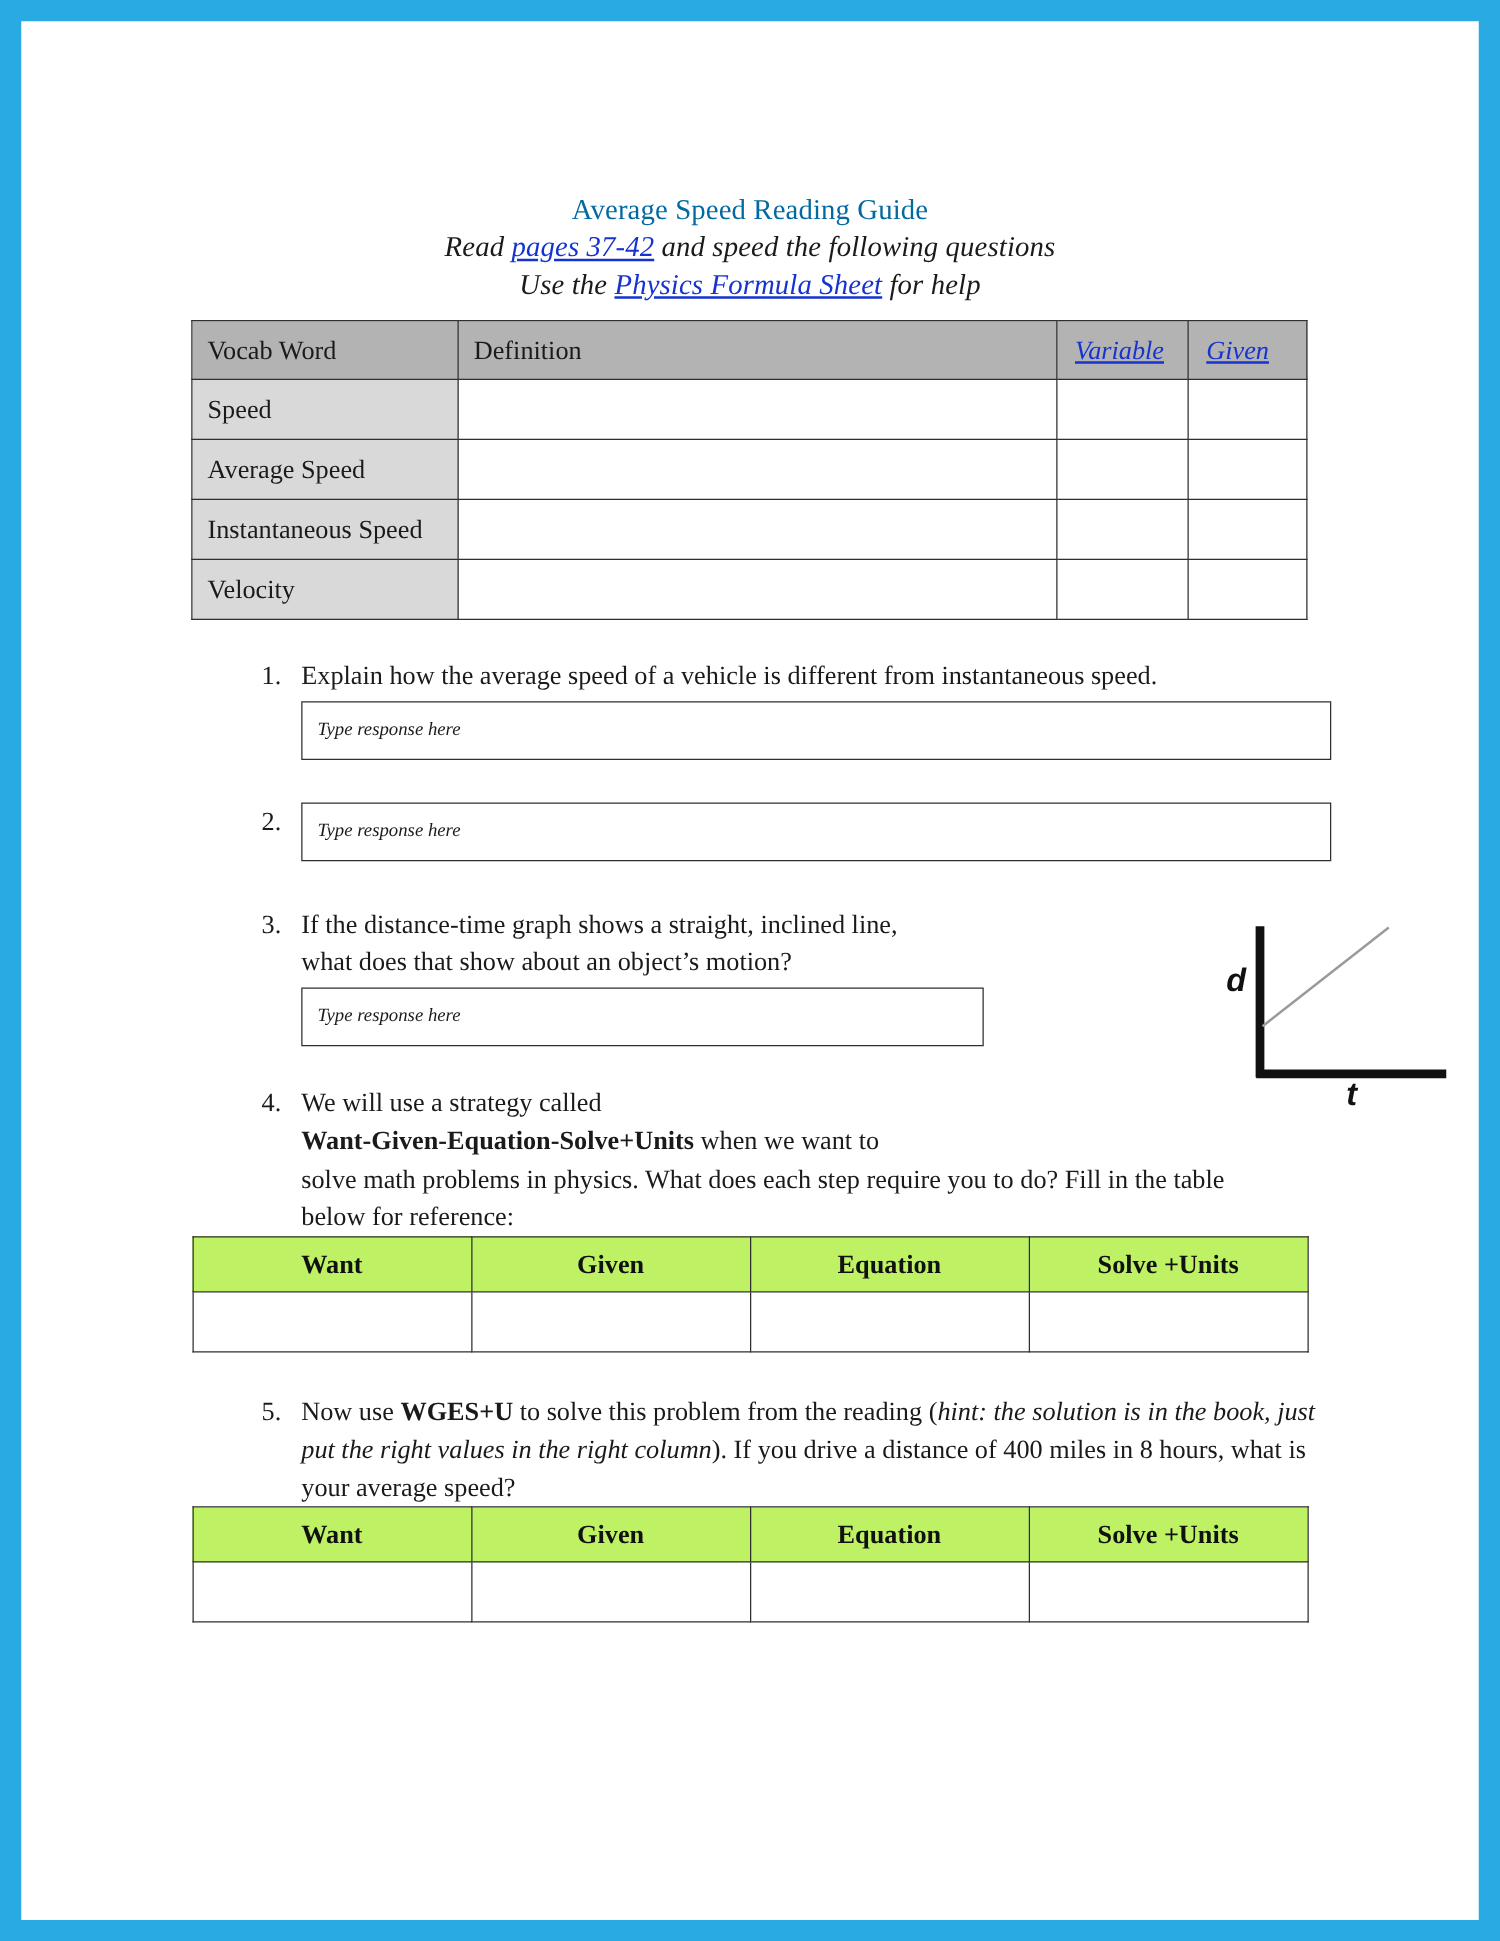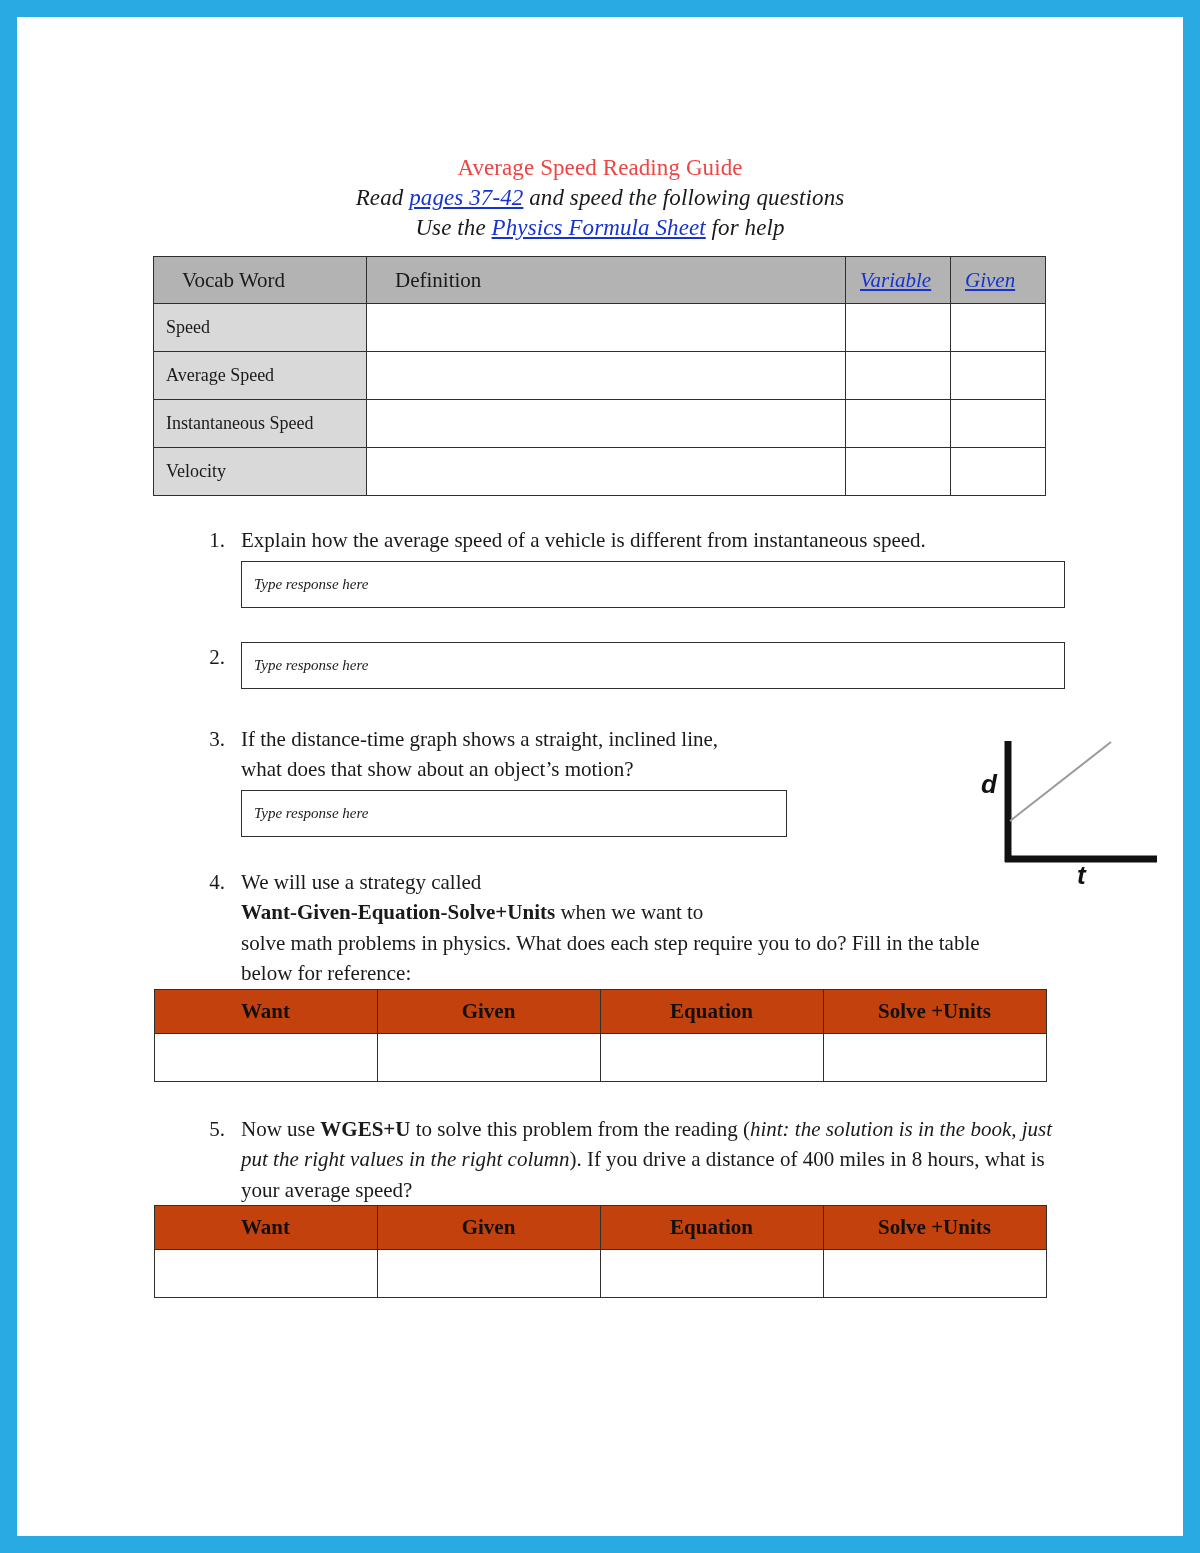"Average Speed Reading Guide" .doc-title { color: #ef4444 -> #0369a1 }
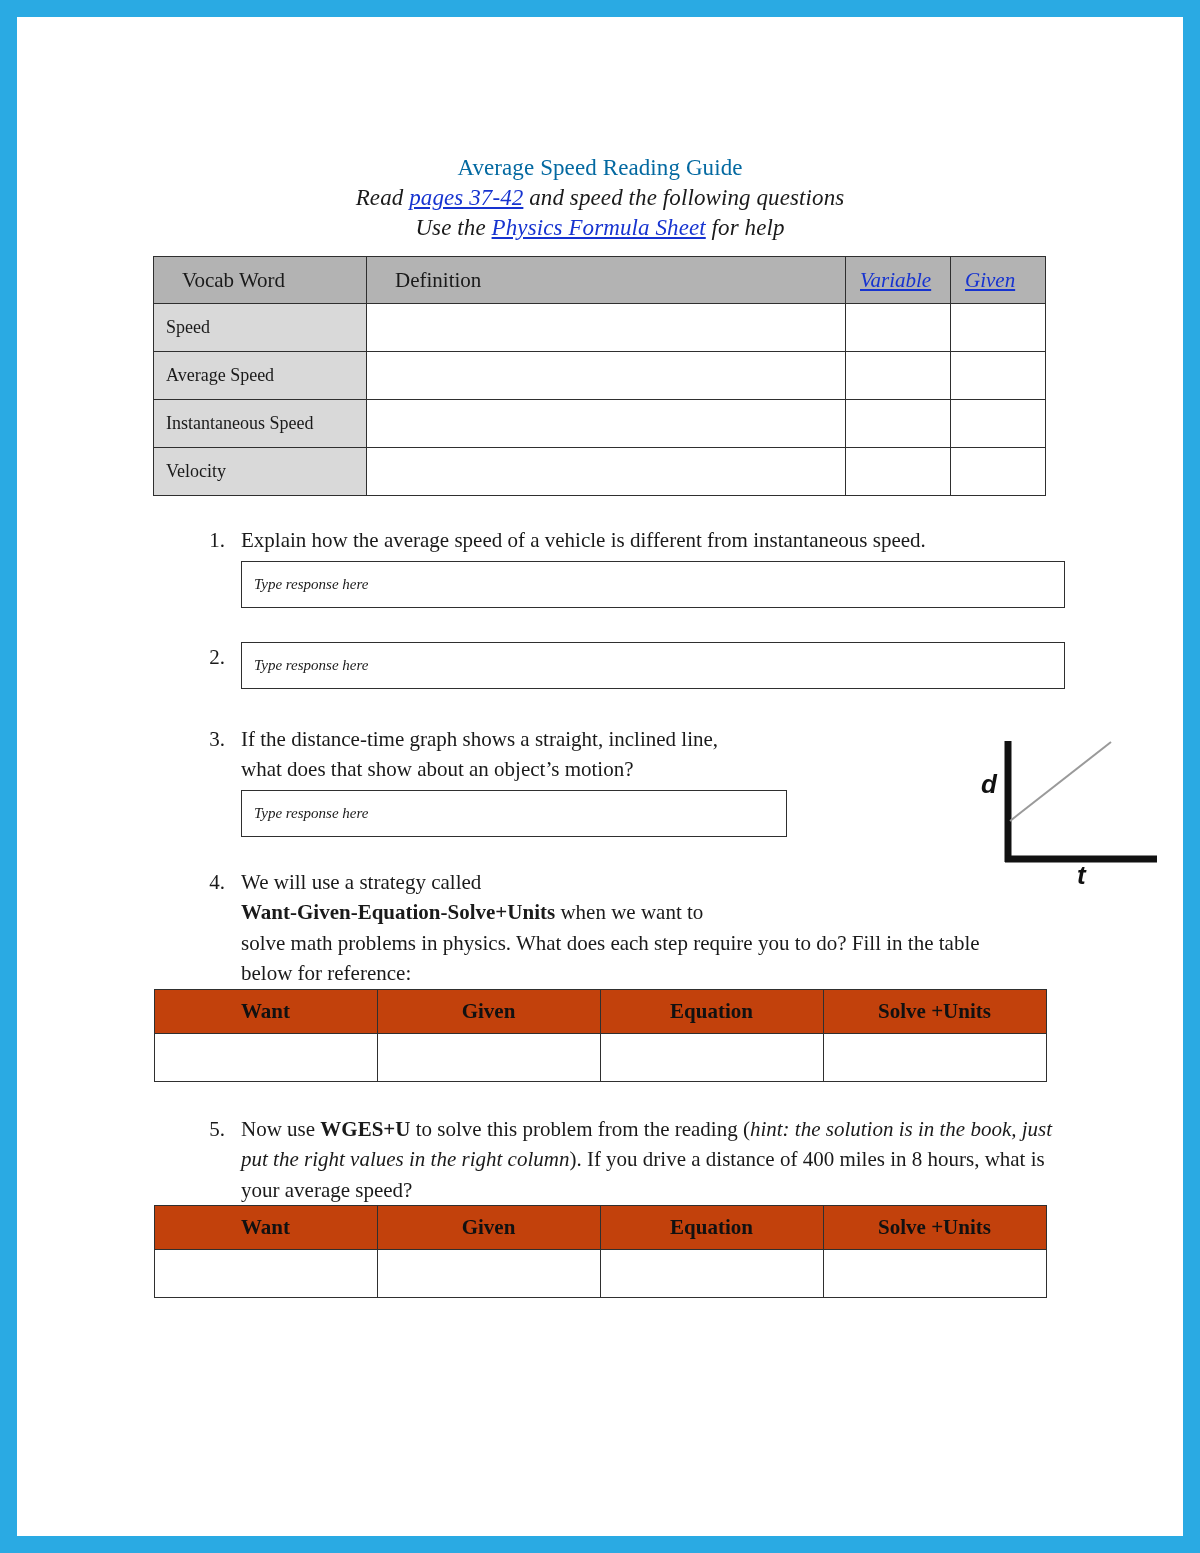"Vocab Word" #vocab-table th { padding-left: 28px -> 12px }
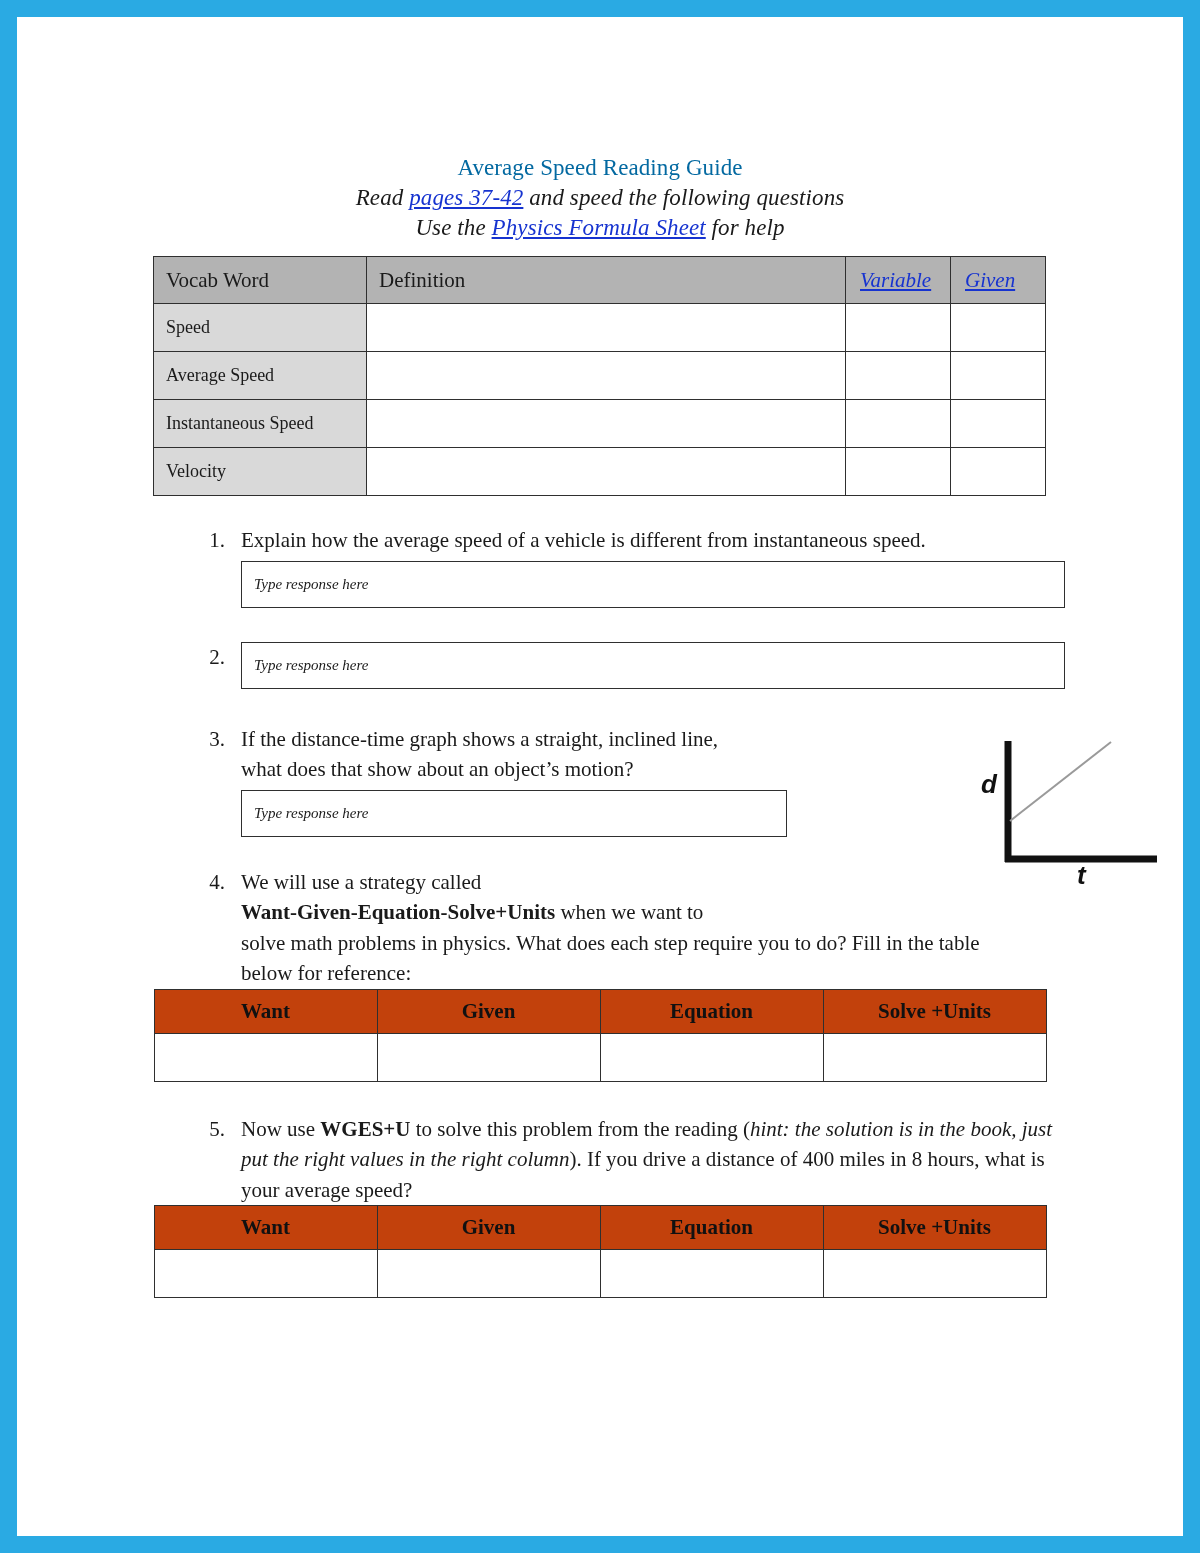"Speed" #vocab-table td.vocab-word { font-size: 18px -> 21px }
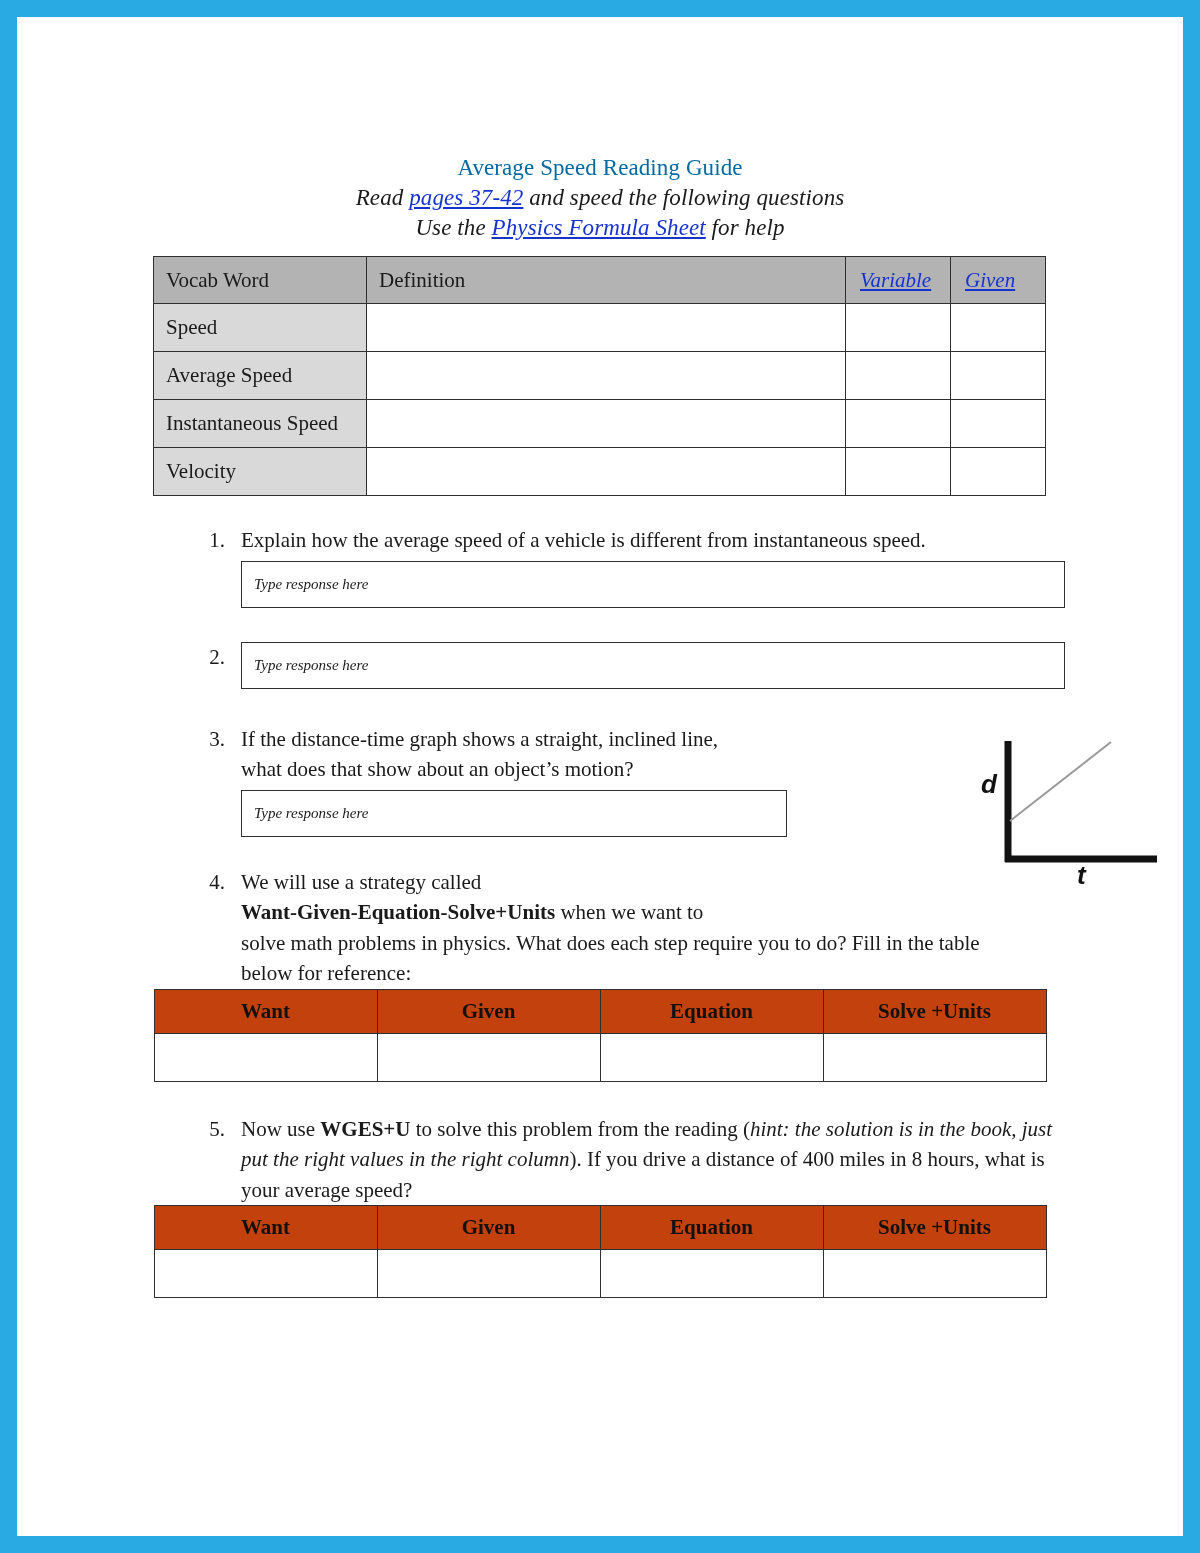"Want" .wgesu-table th { background: #c2410c -> #bef264 }
